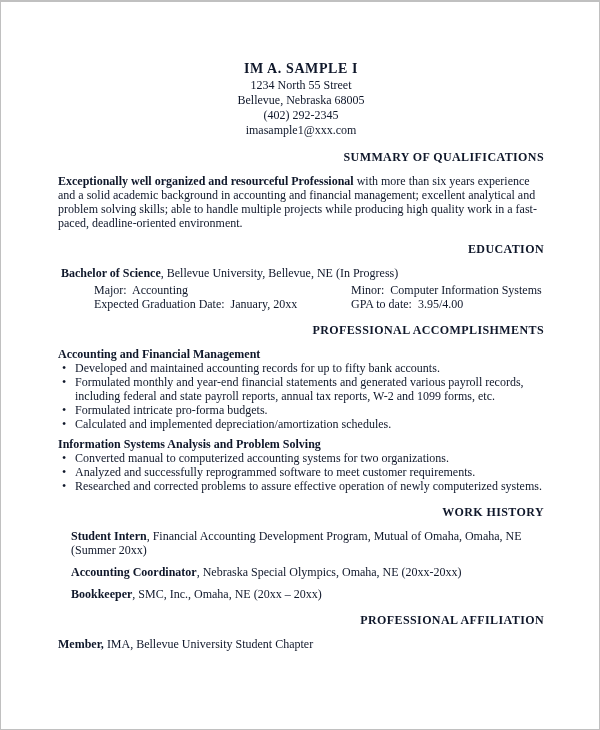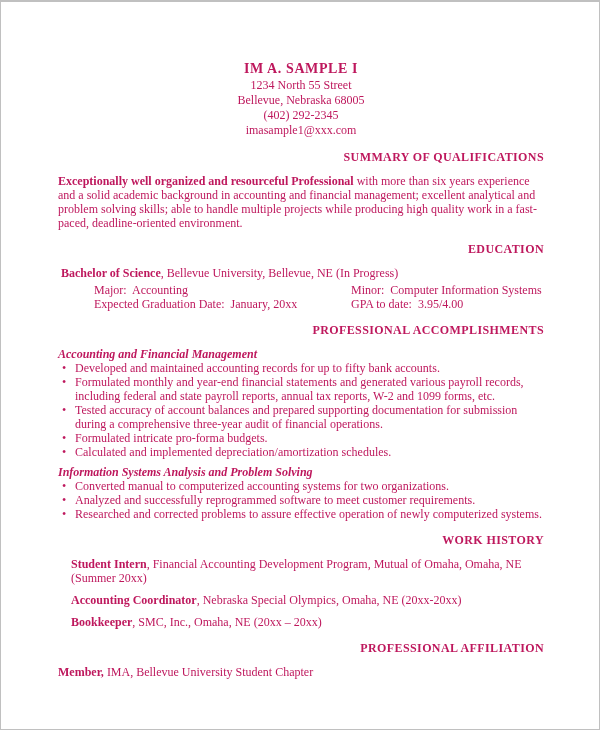"IM A. SAMPLE I" .page { color: #be185d -> #0f172a }
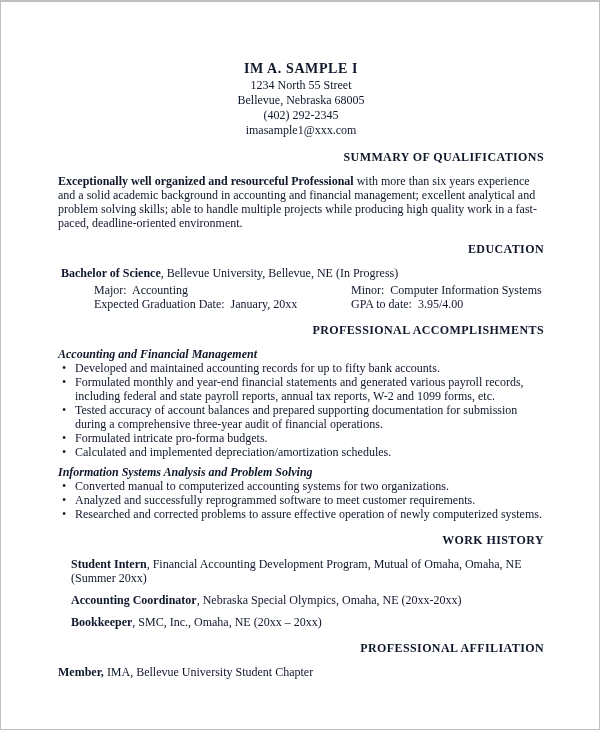"Accounting and Financial Management" .subheading { font-style: italic -> none }
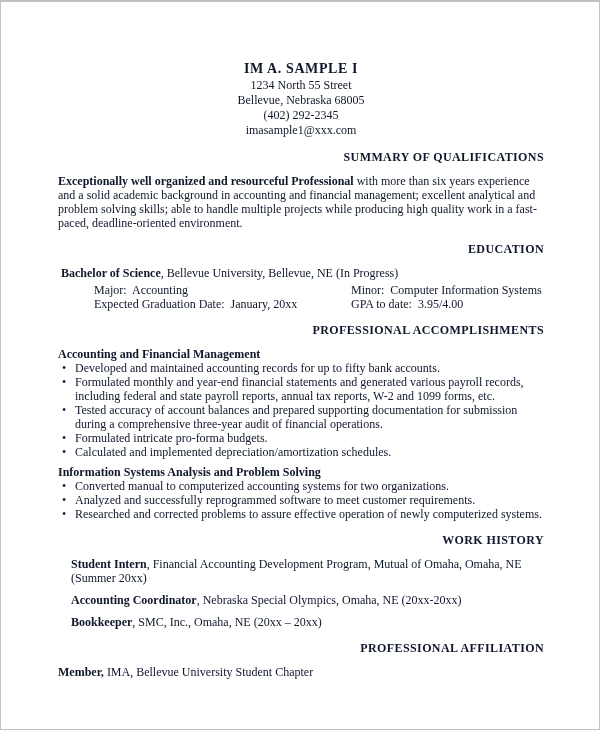"Tested accuracy of account balances" li { html: <li>Tested accuracy of account balances and prepared supporting documentation for submission during a comprehensive three-year audit of financial operations.</li> -> none }
